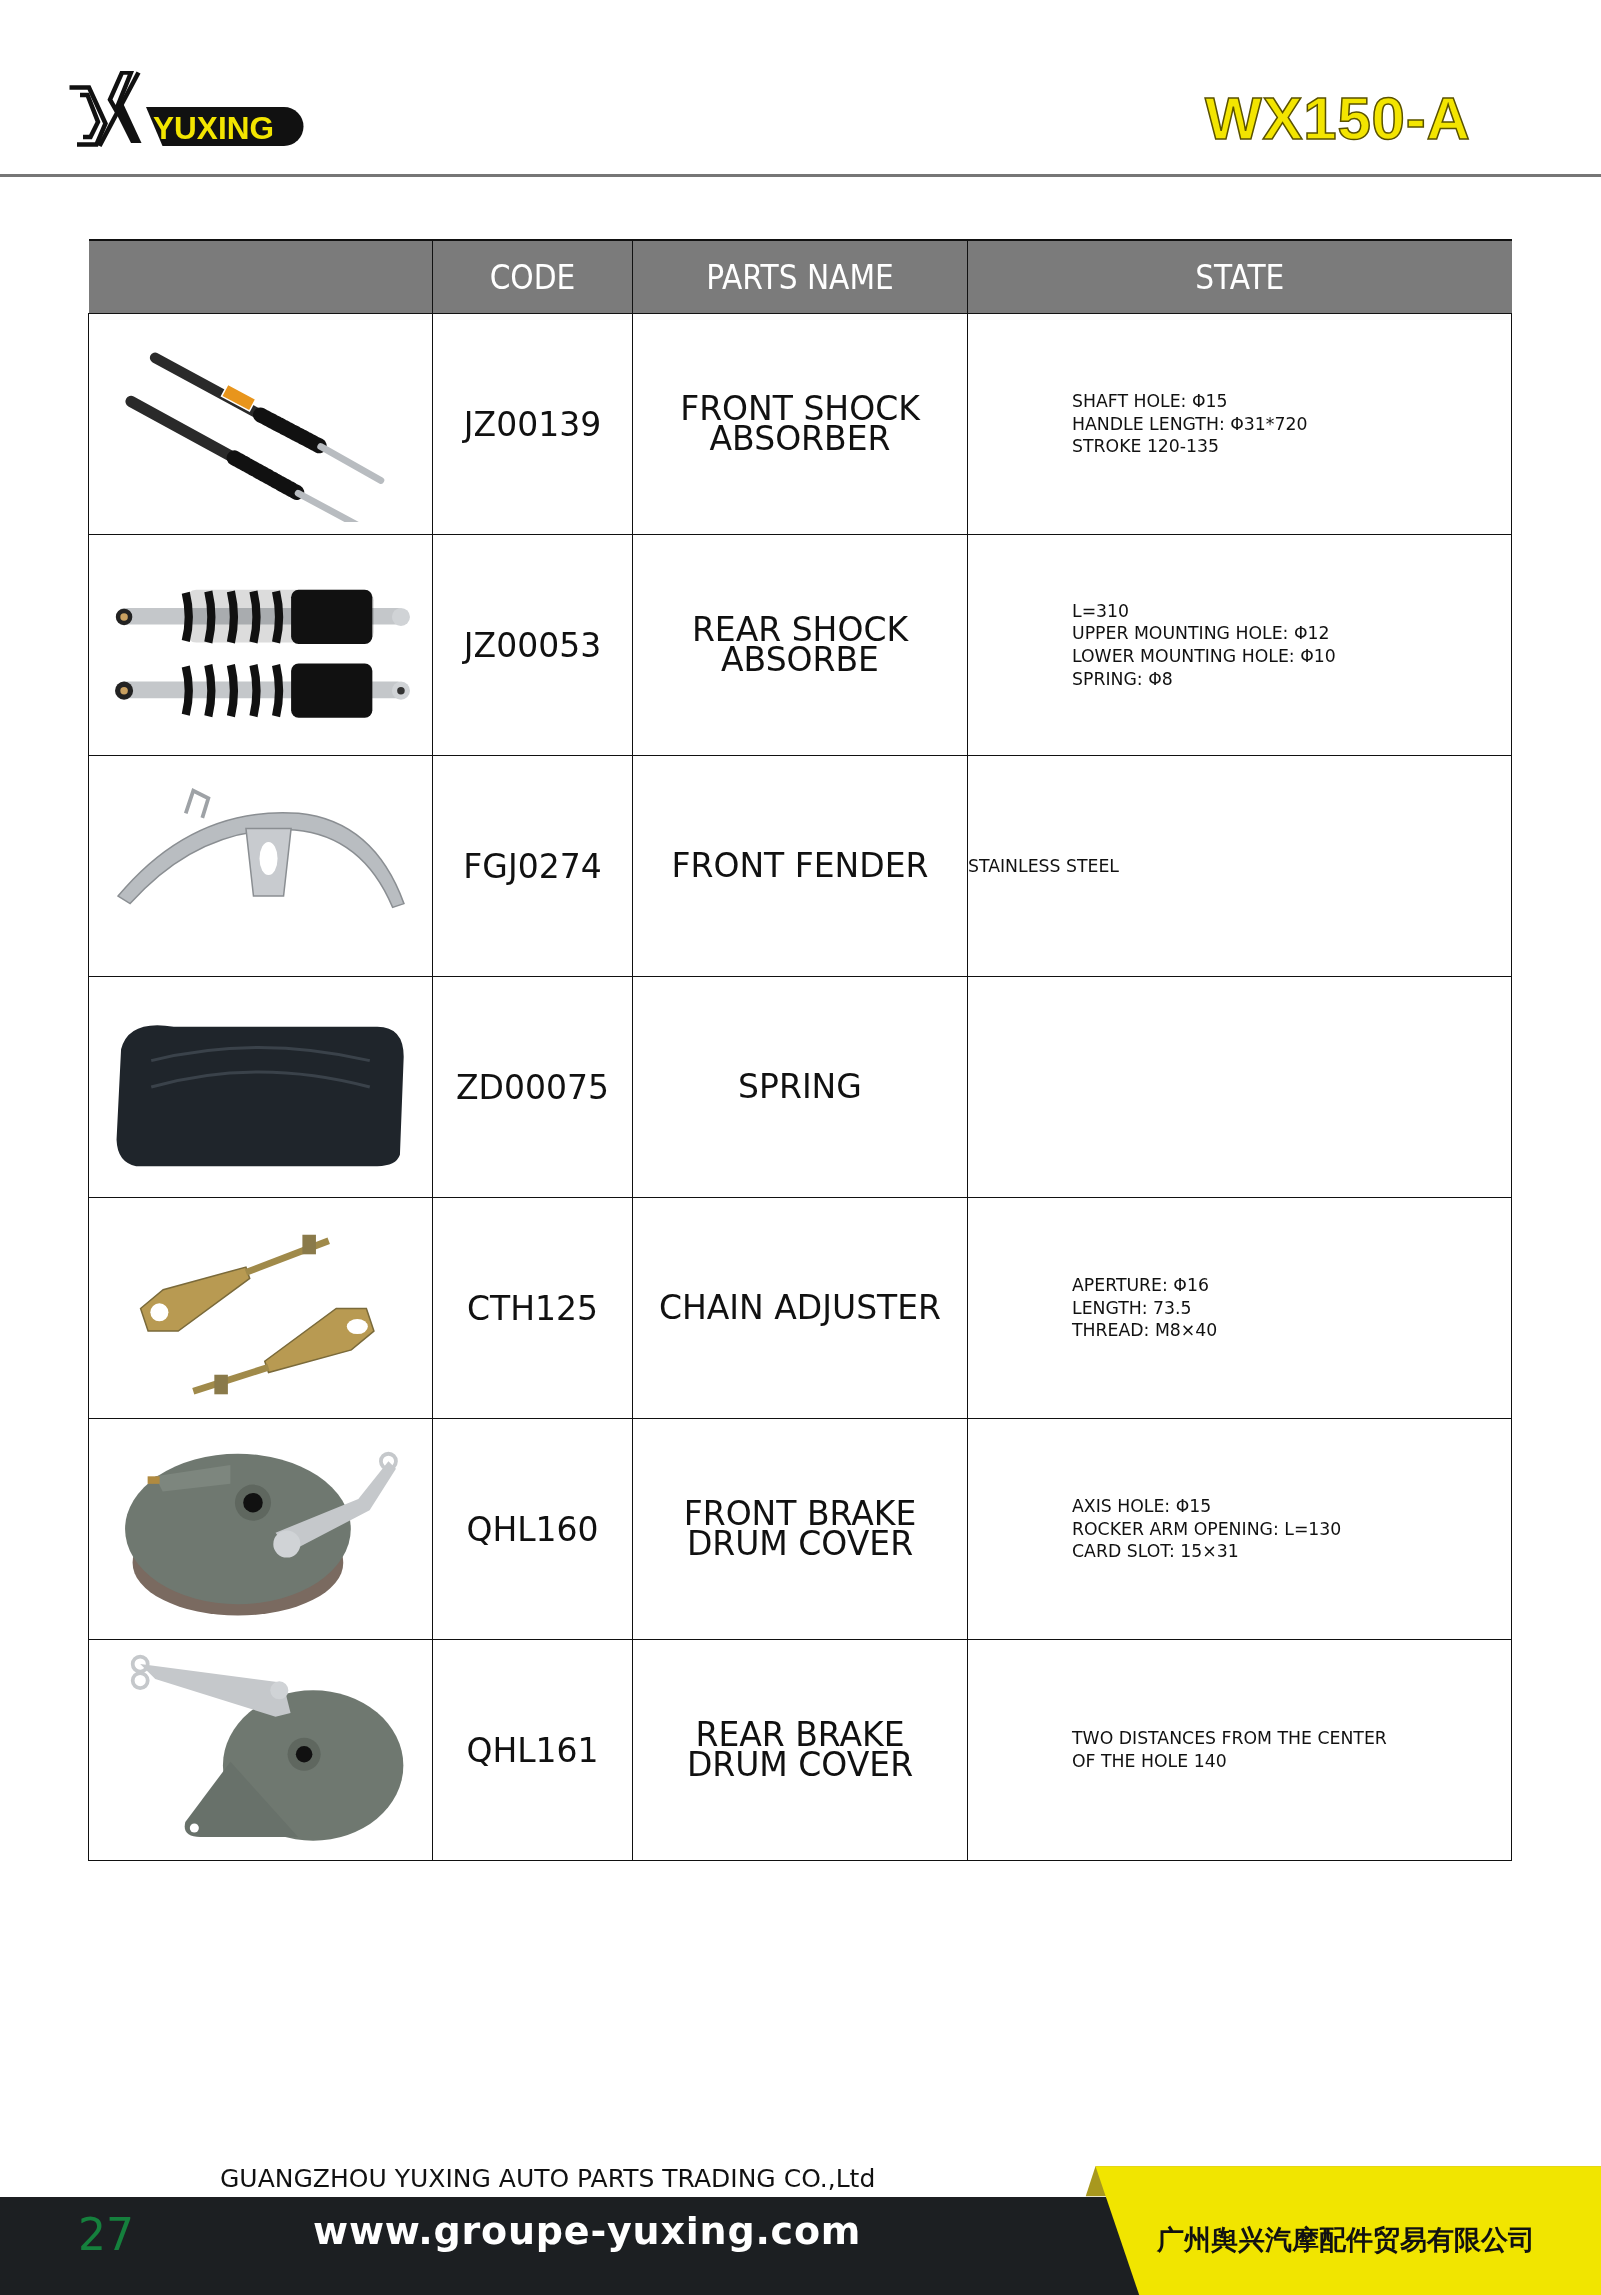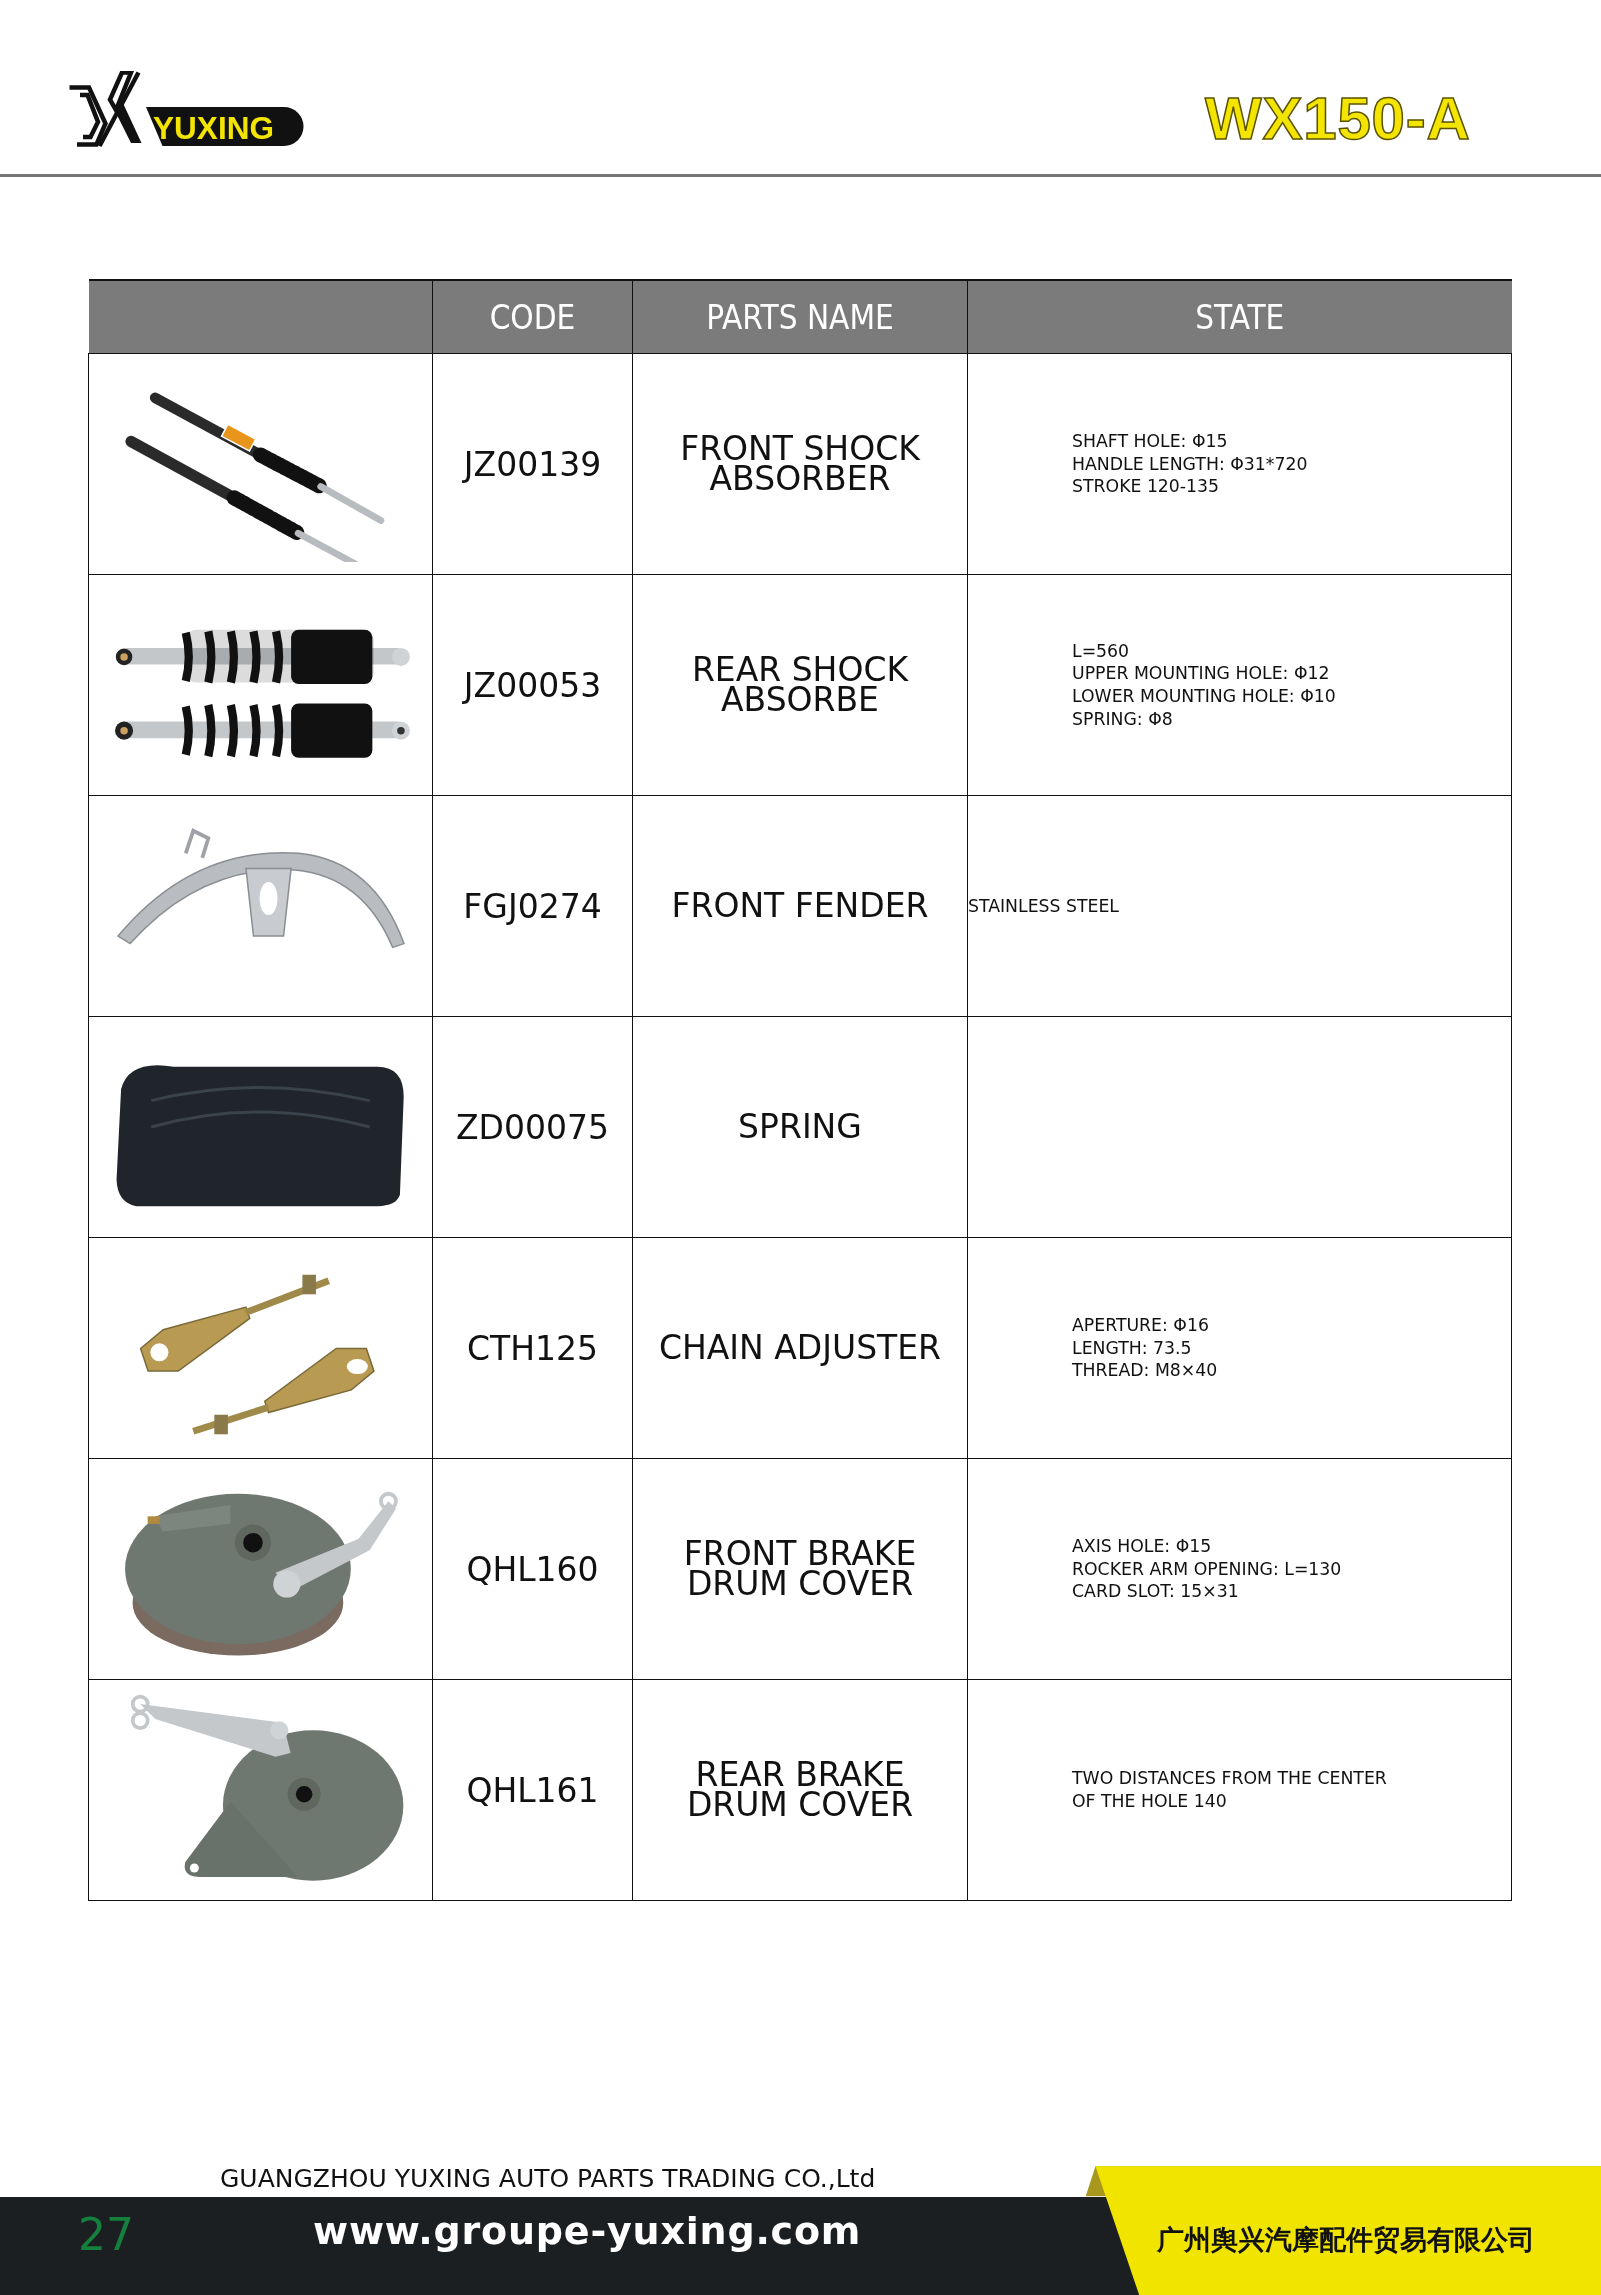"CODE" .parts-table { margin-top: 40px -> none }
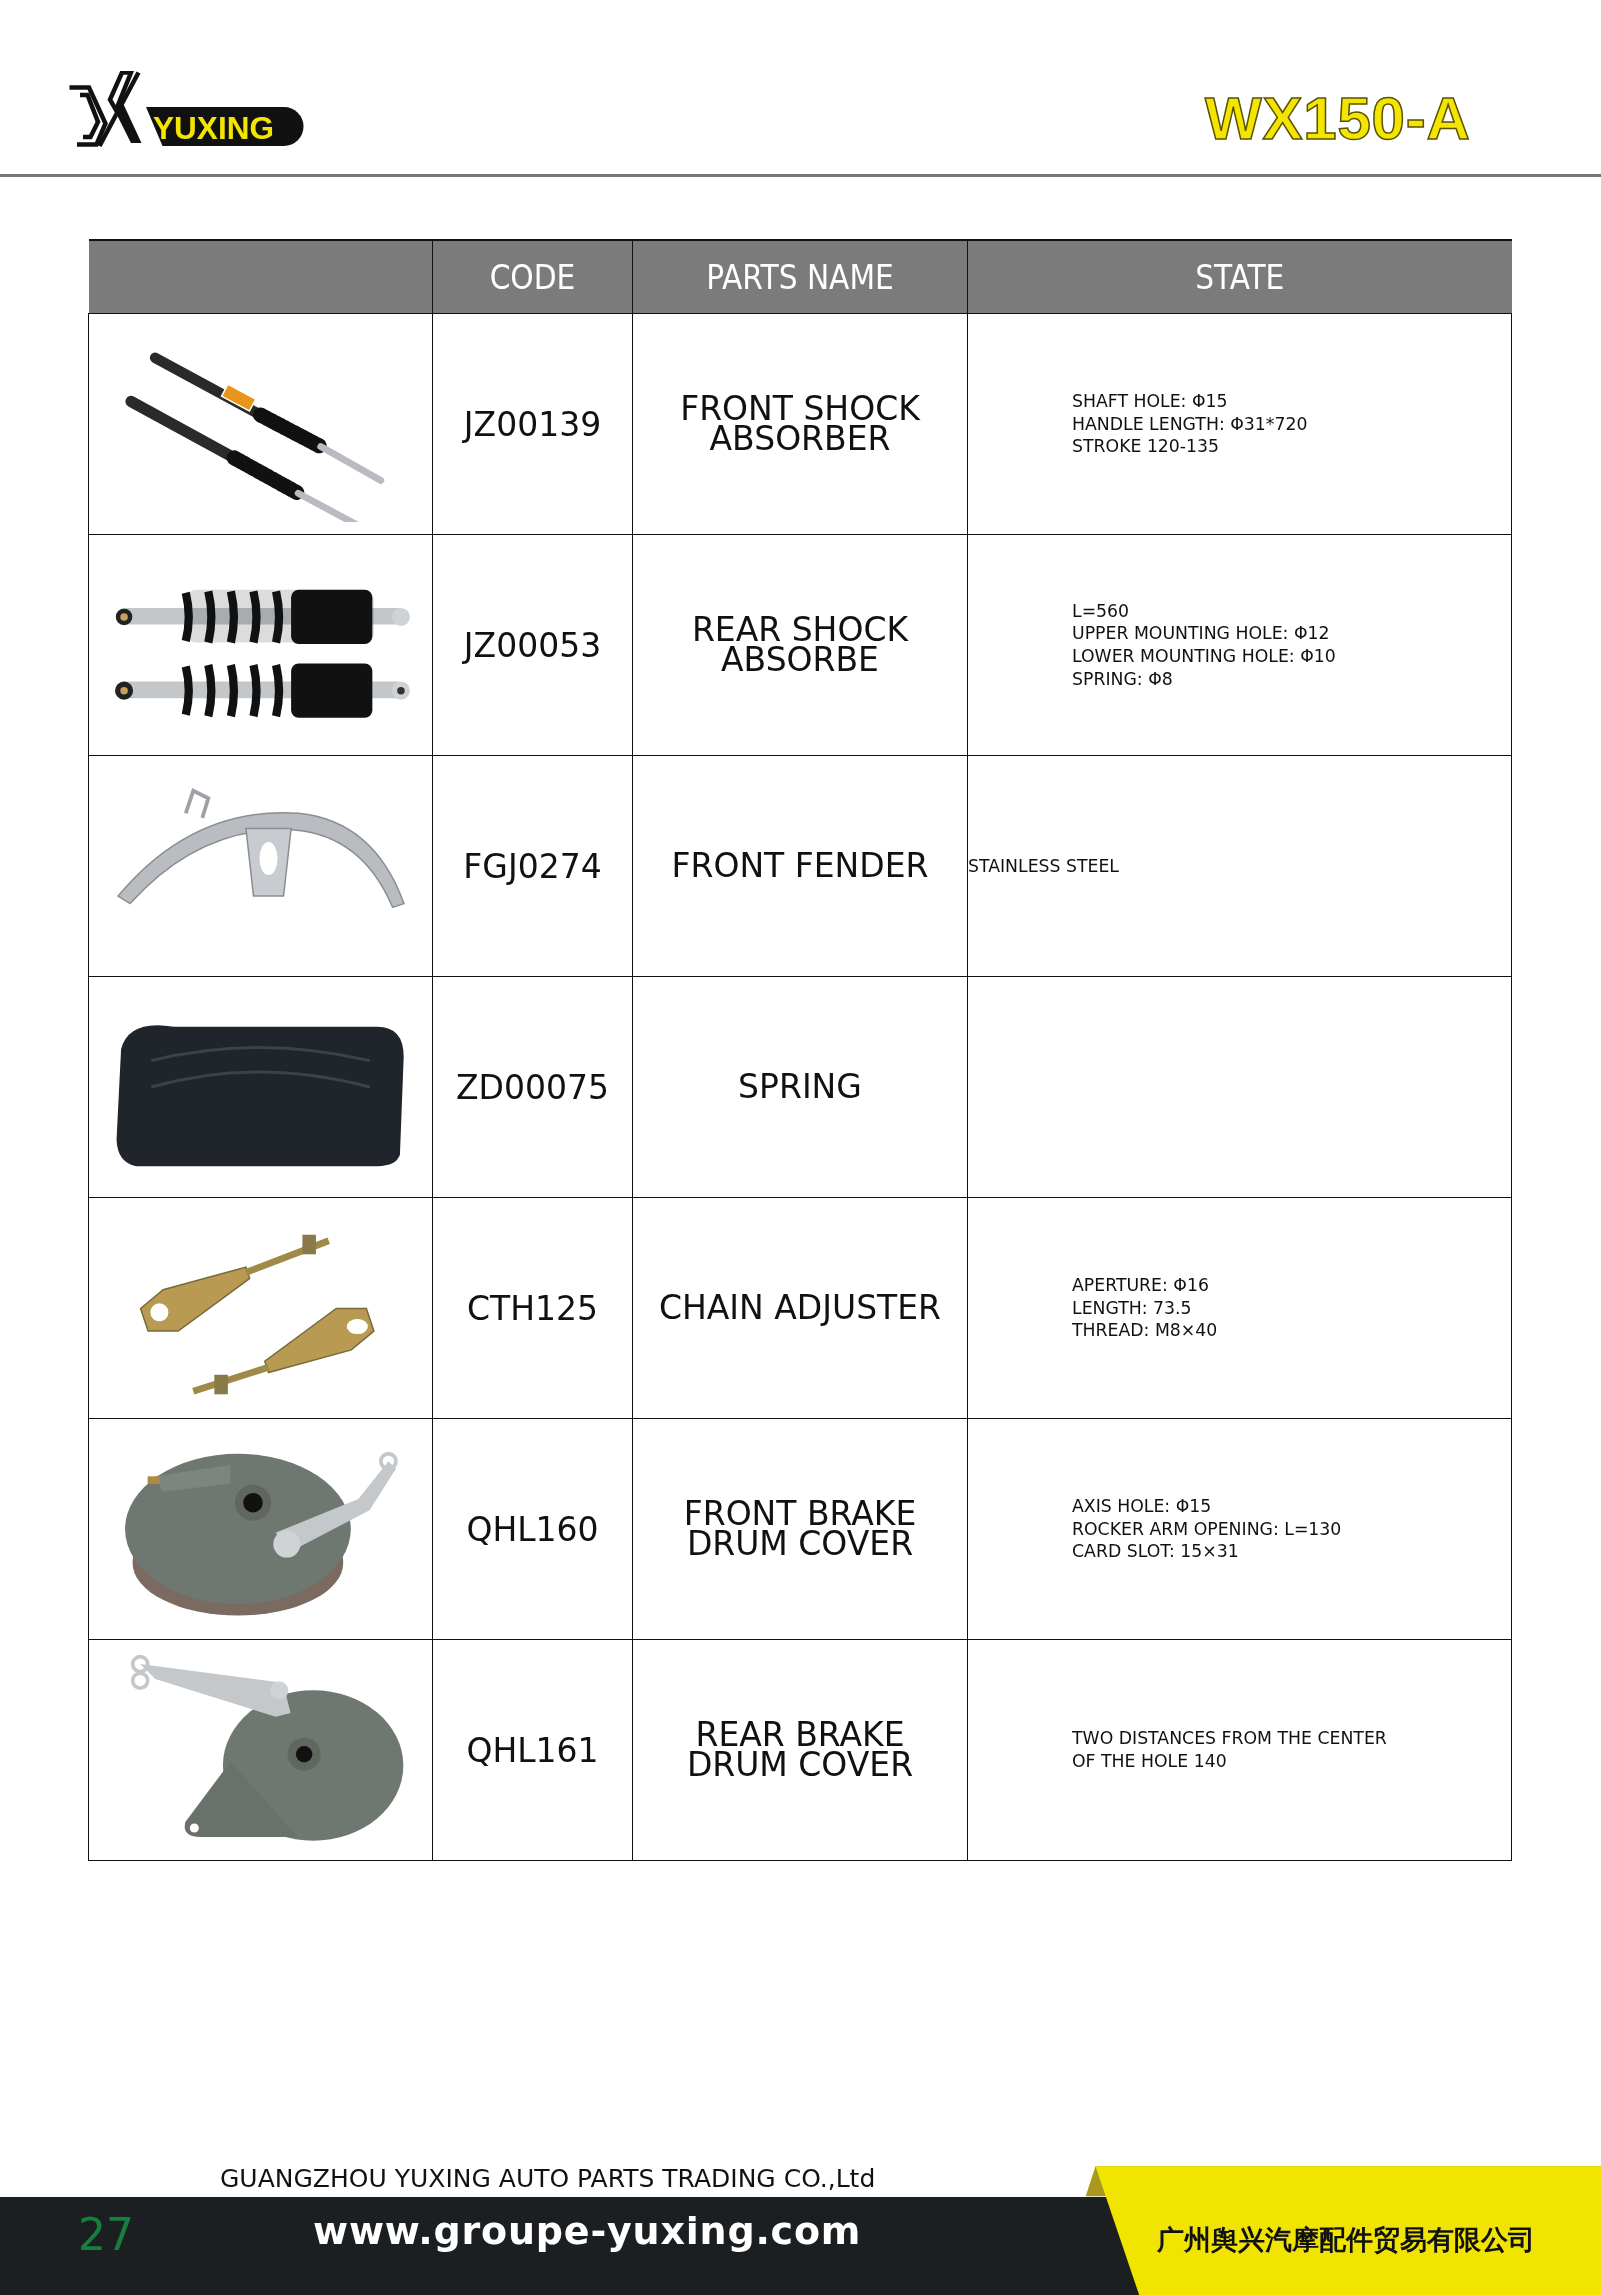"L=560" span { text: 560 -> 310 }
